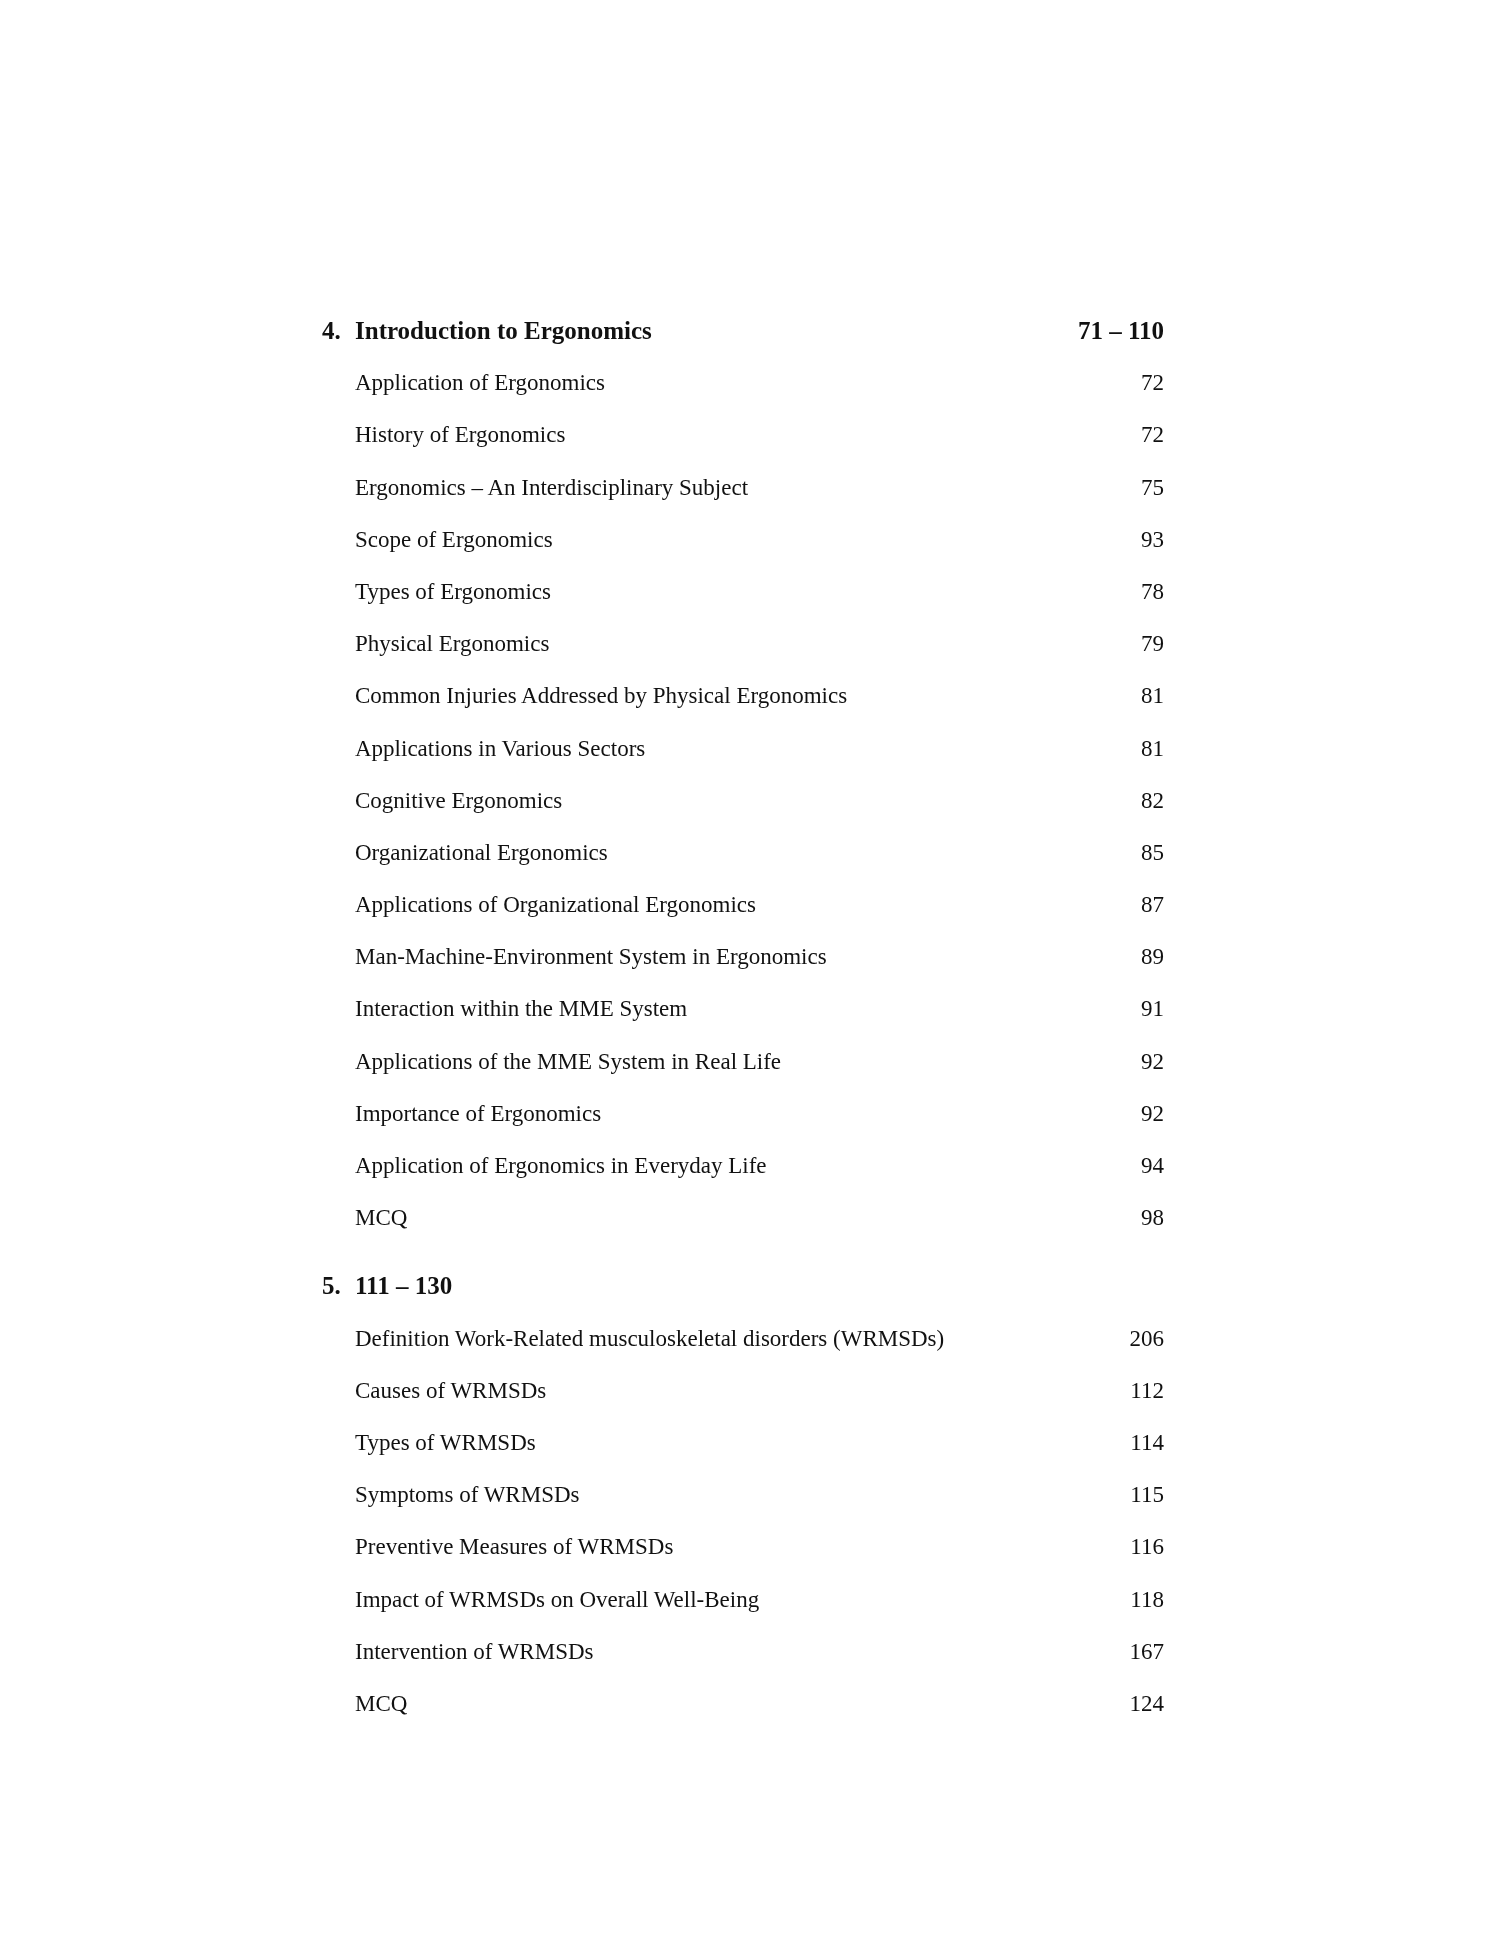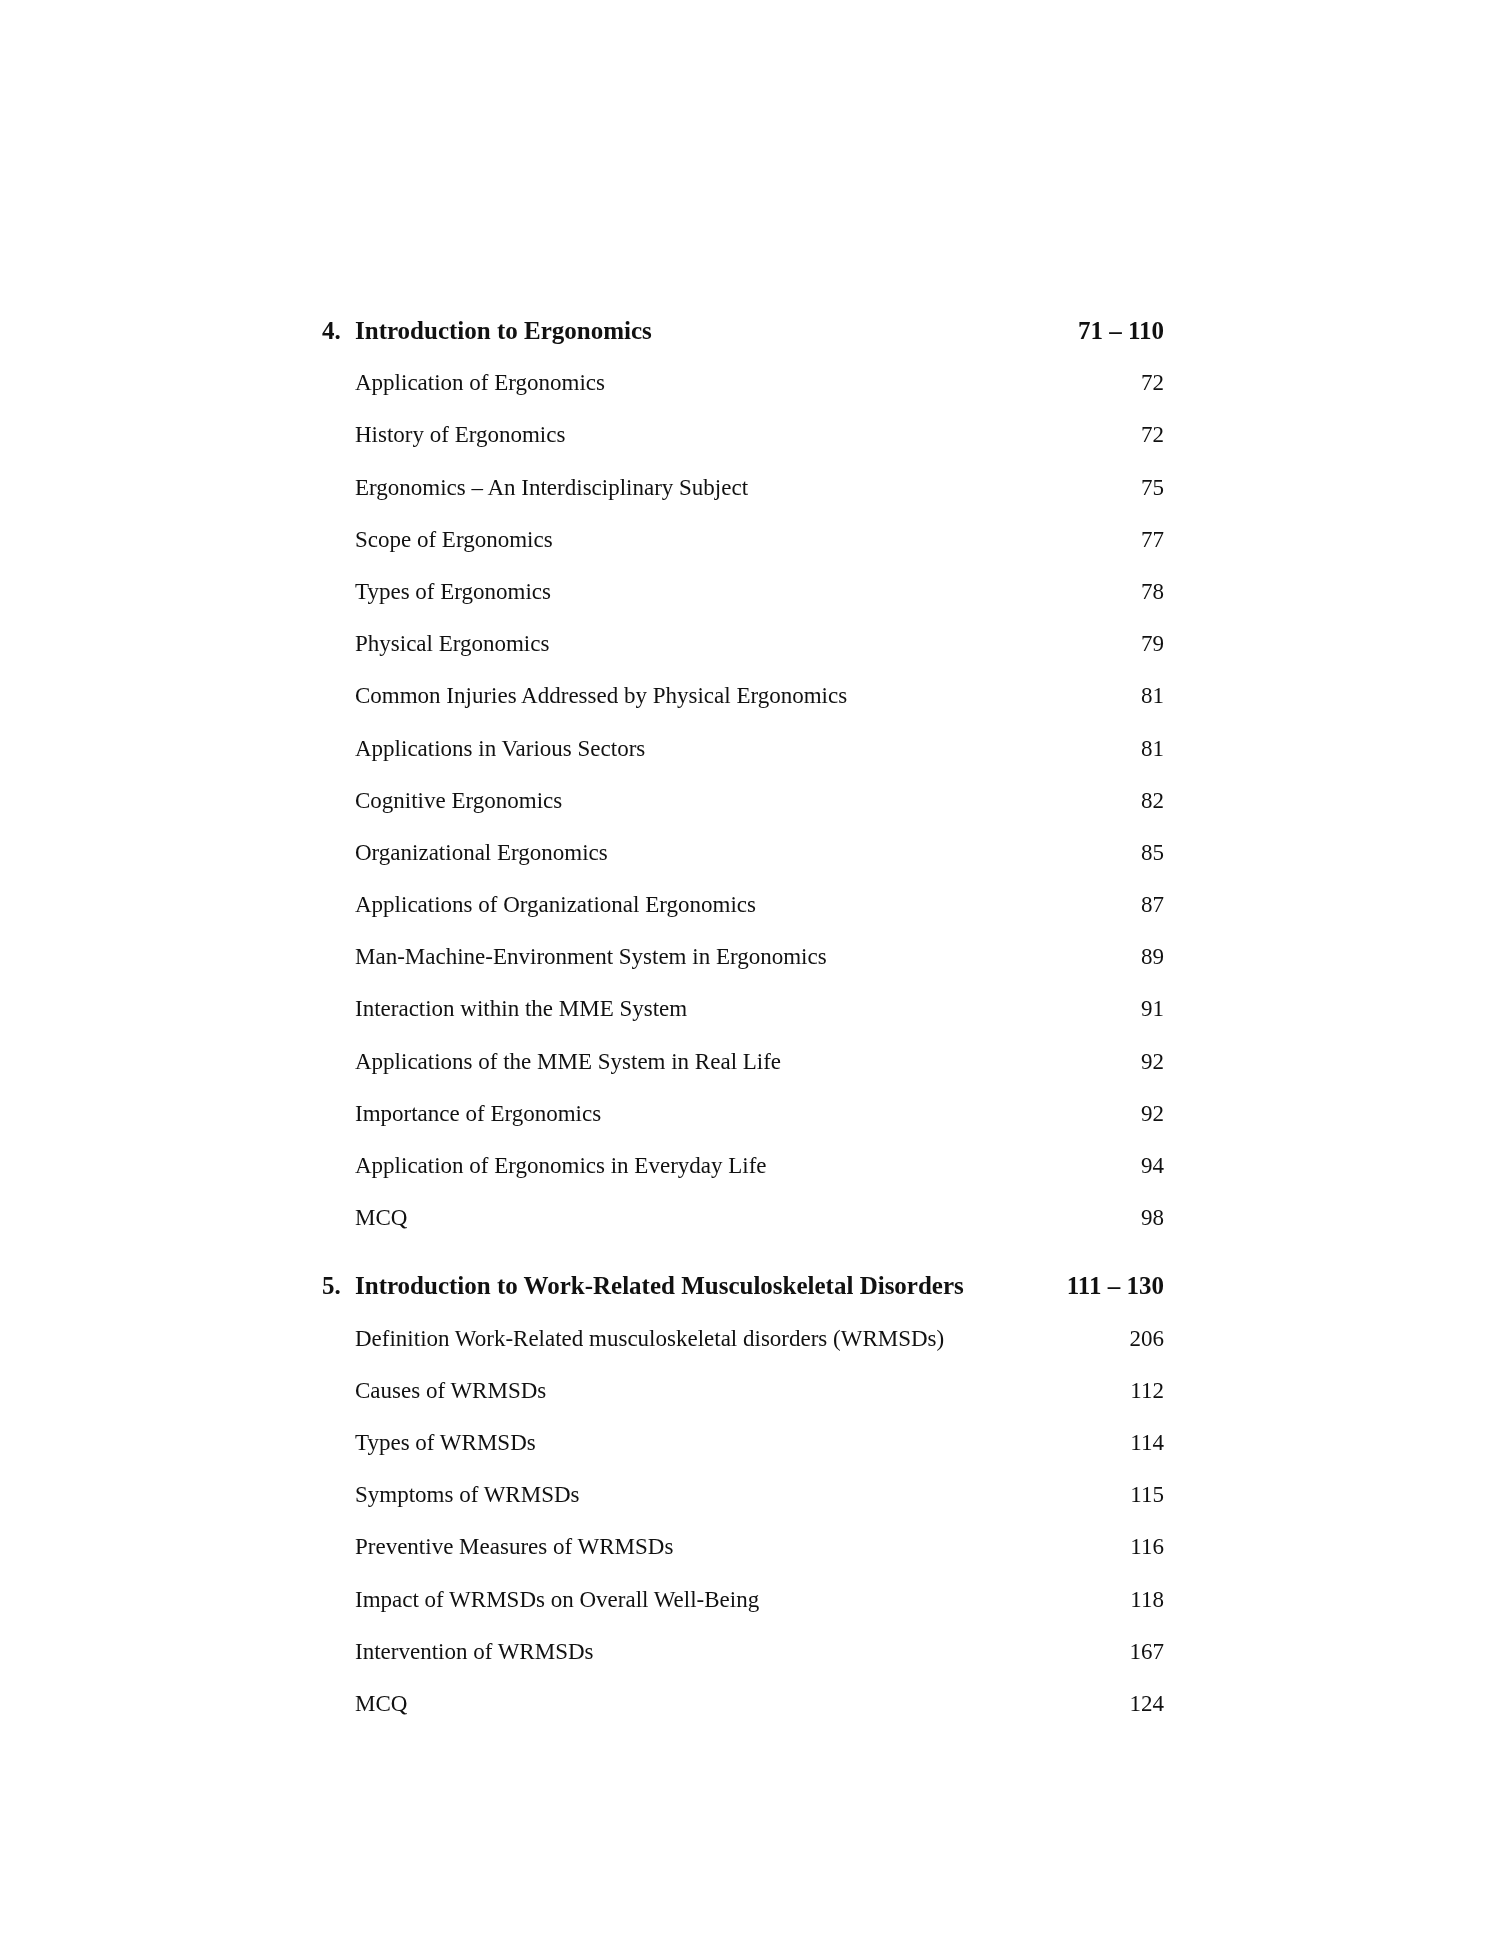"77" span.pages { text: 77 -> 93 }
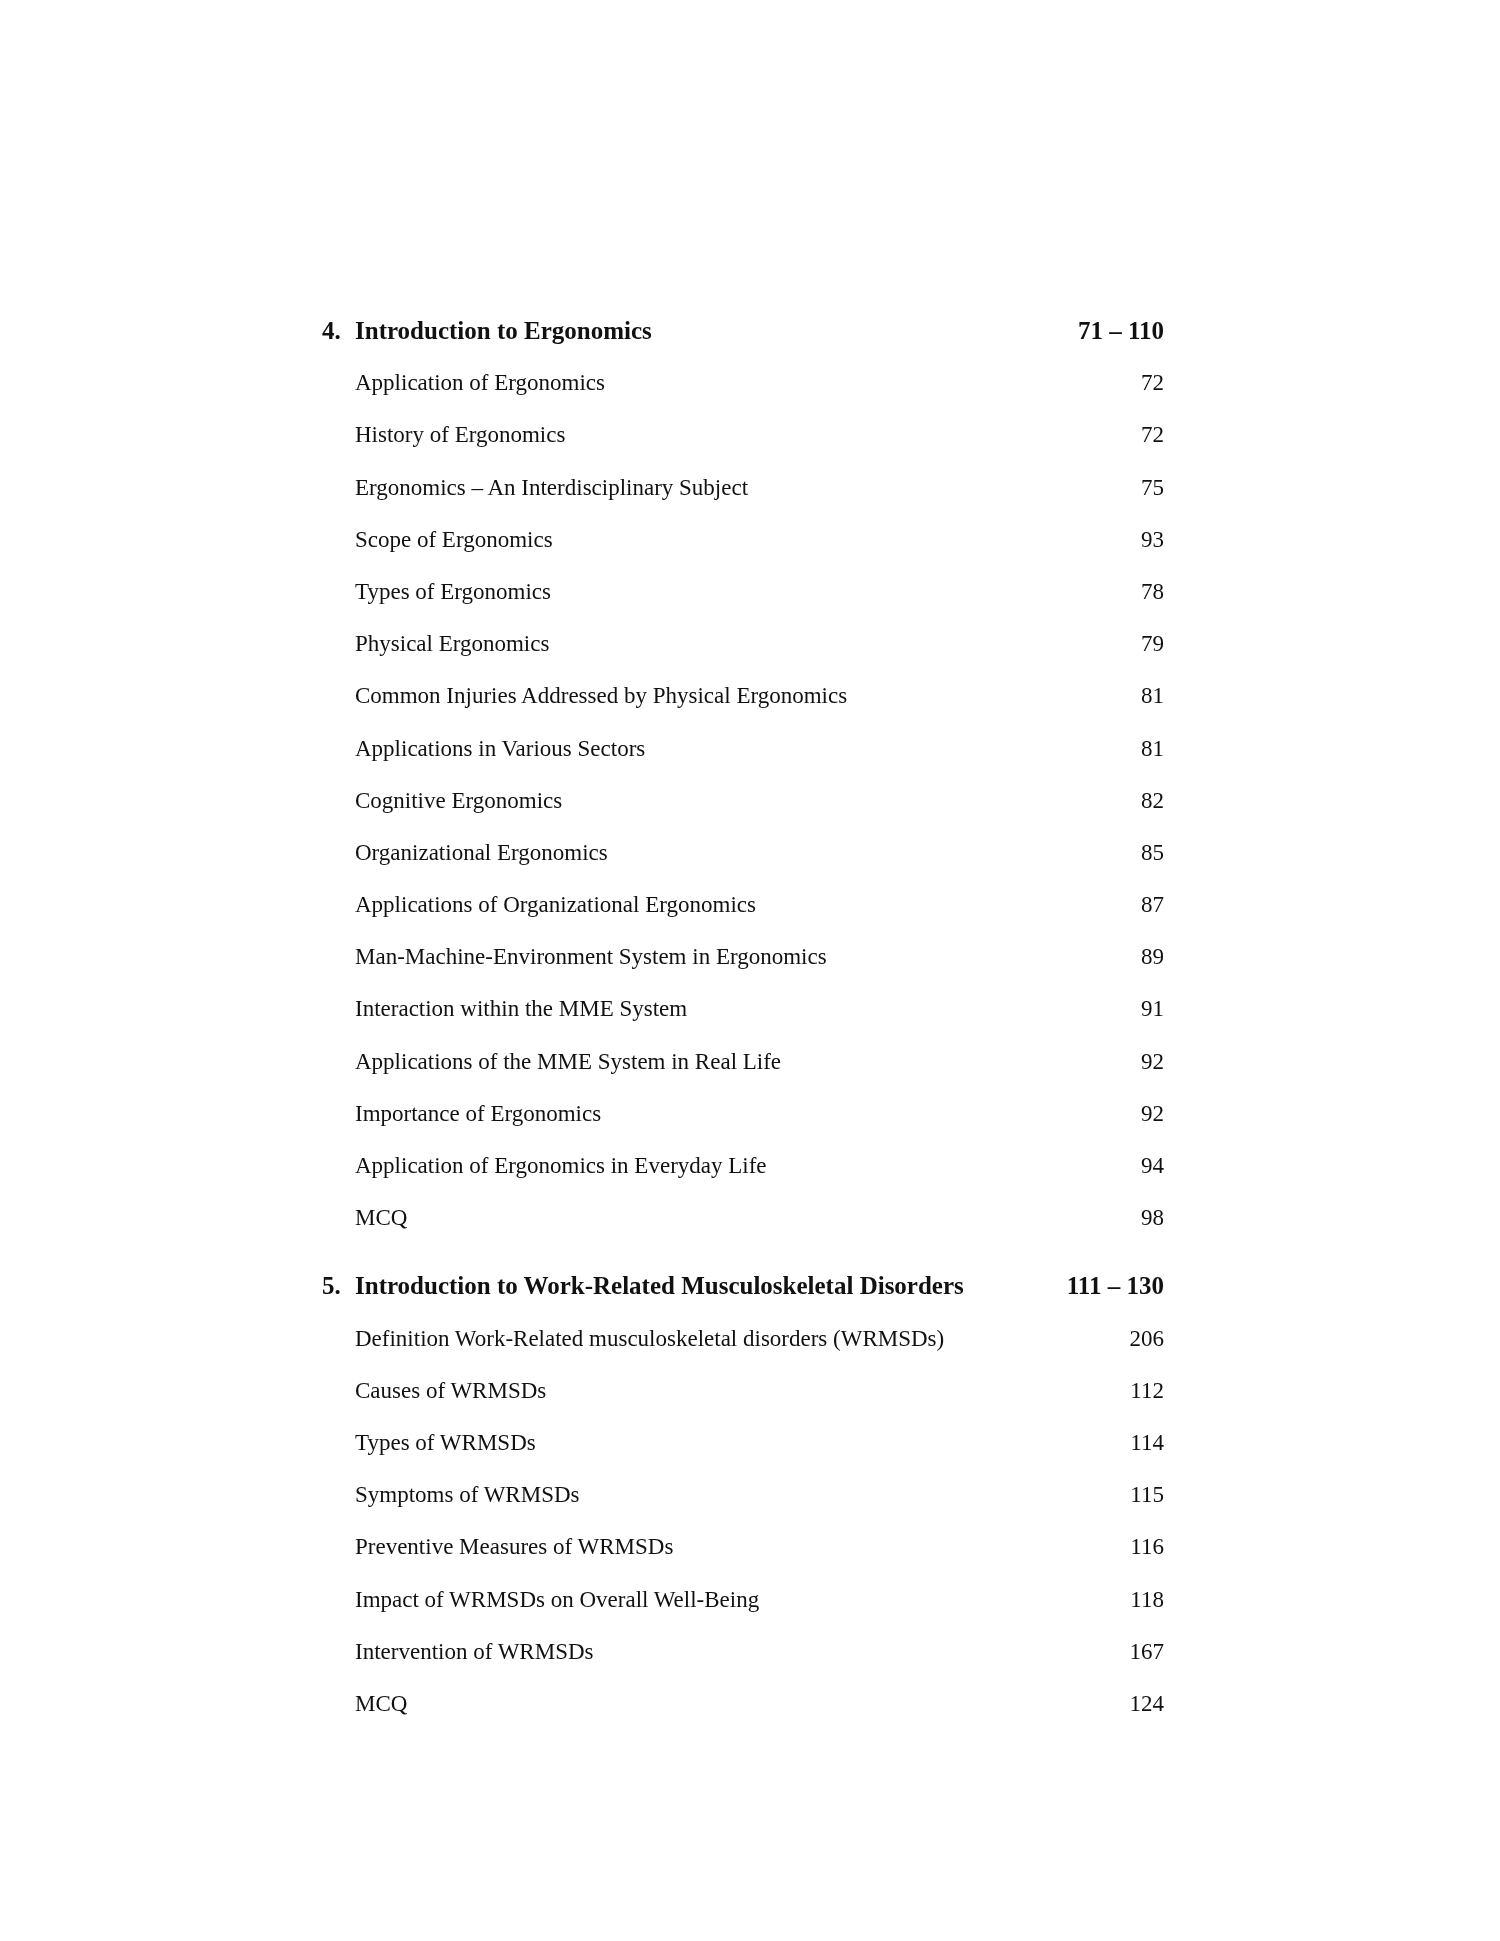"Introduction to Work-Related" span.title { html: <span>Introduction to Work-Related Musculoskeletal Disorders</span> -> none }
